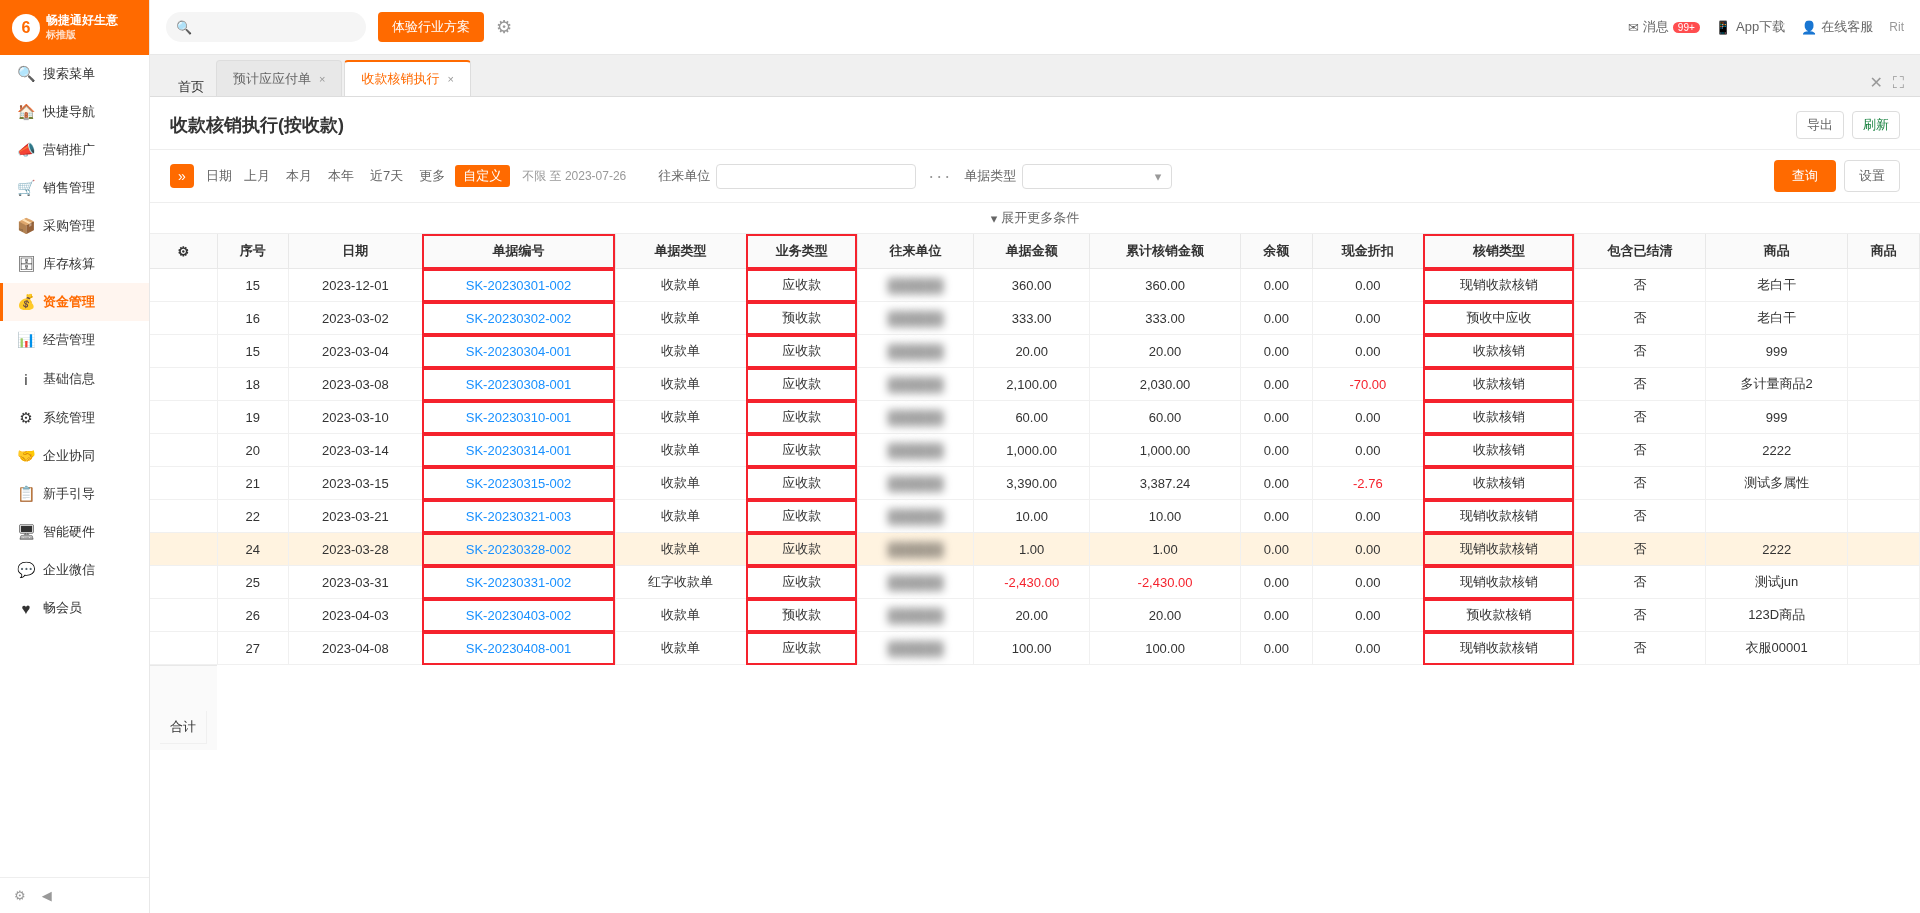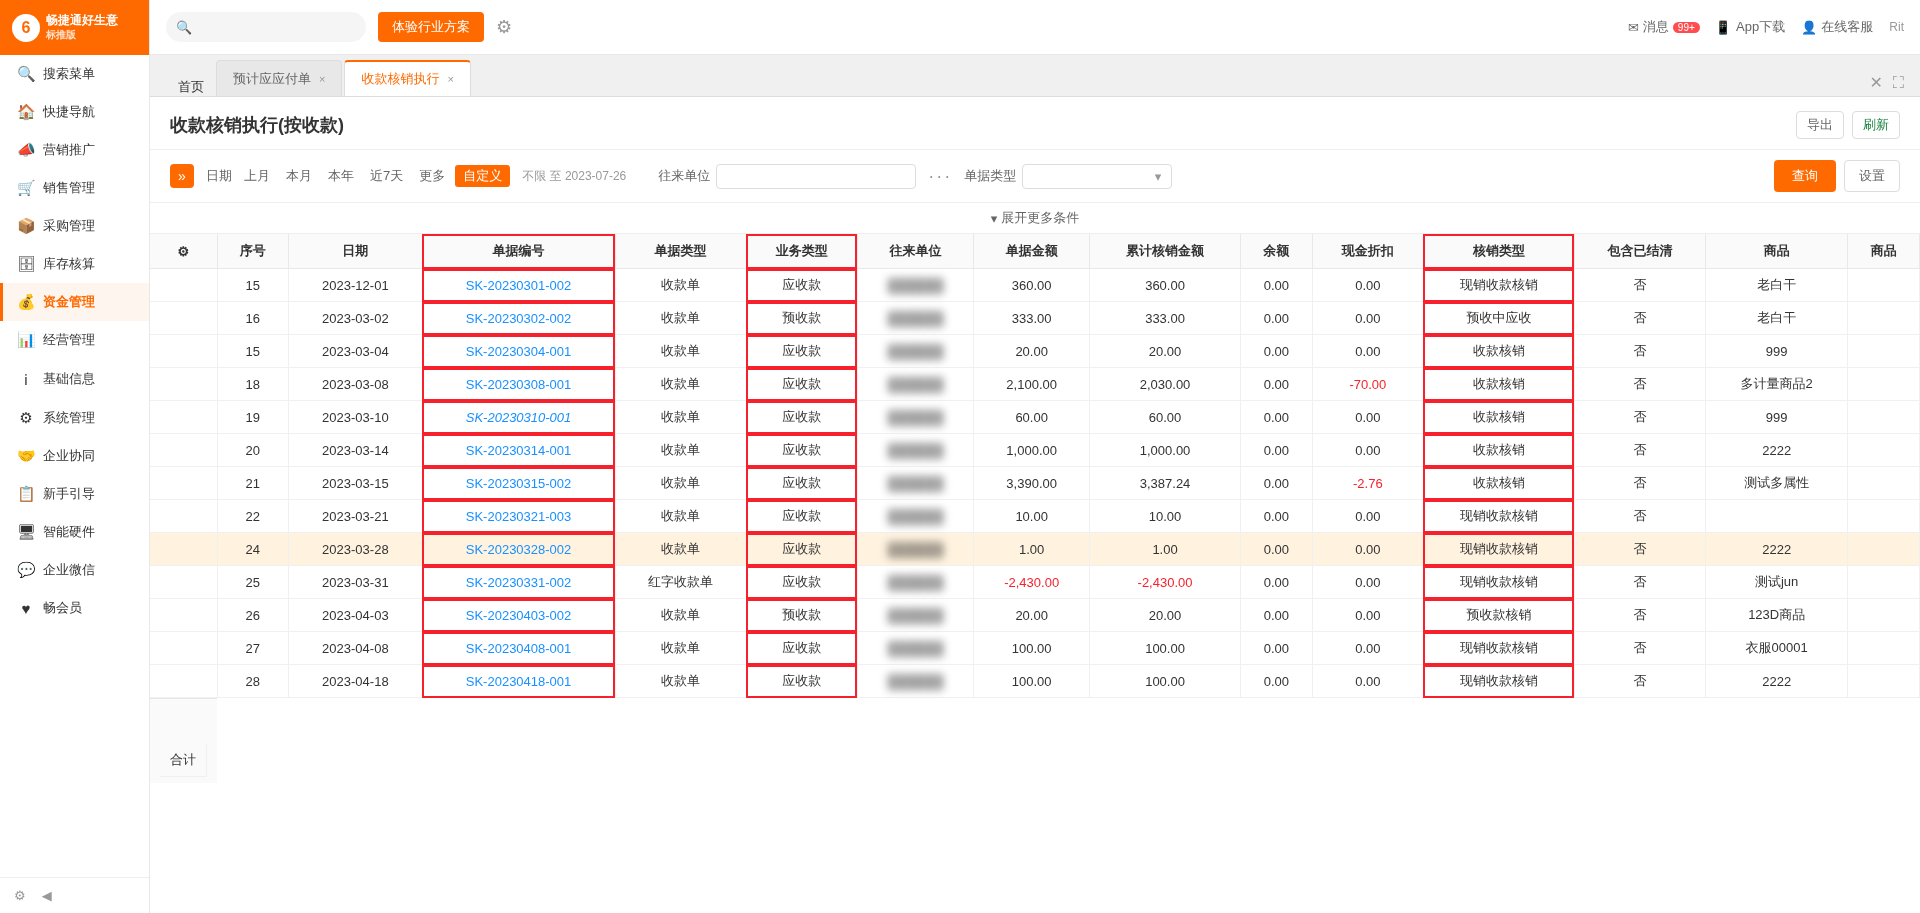"SK-20230310-001" td { font-style: italic -> none }
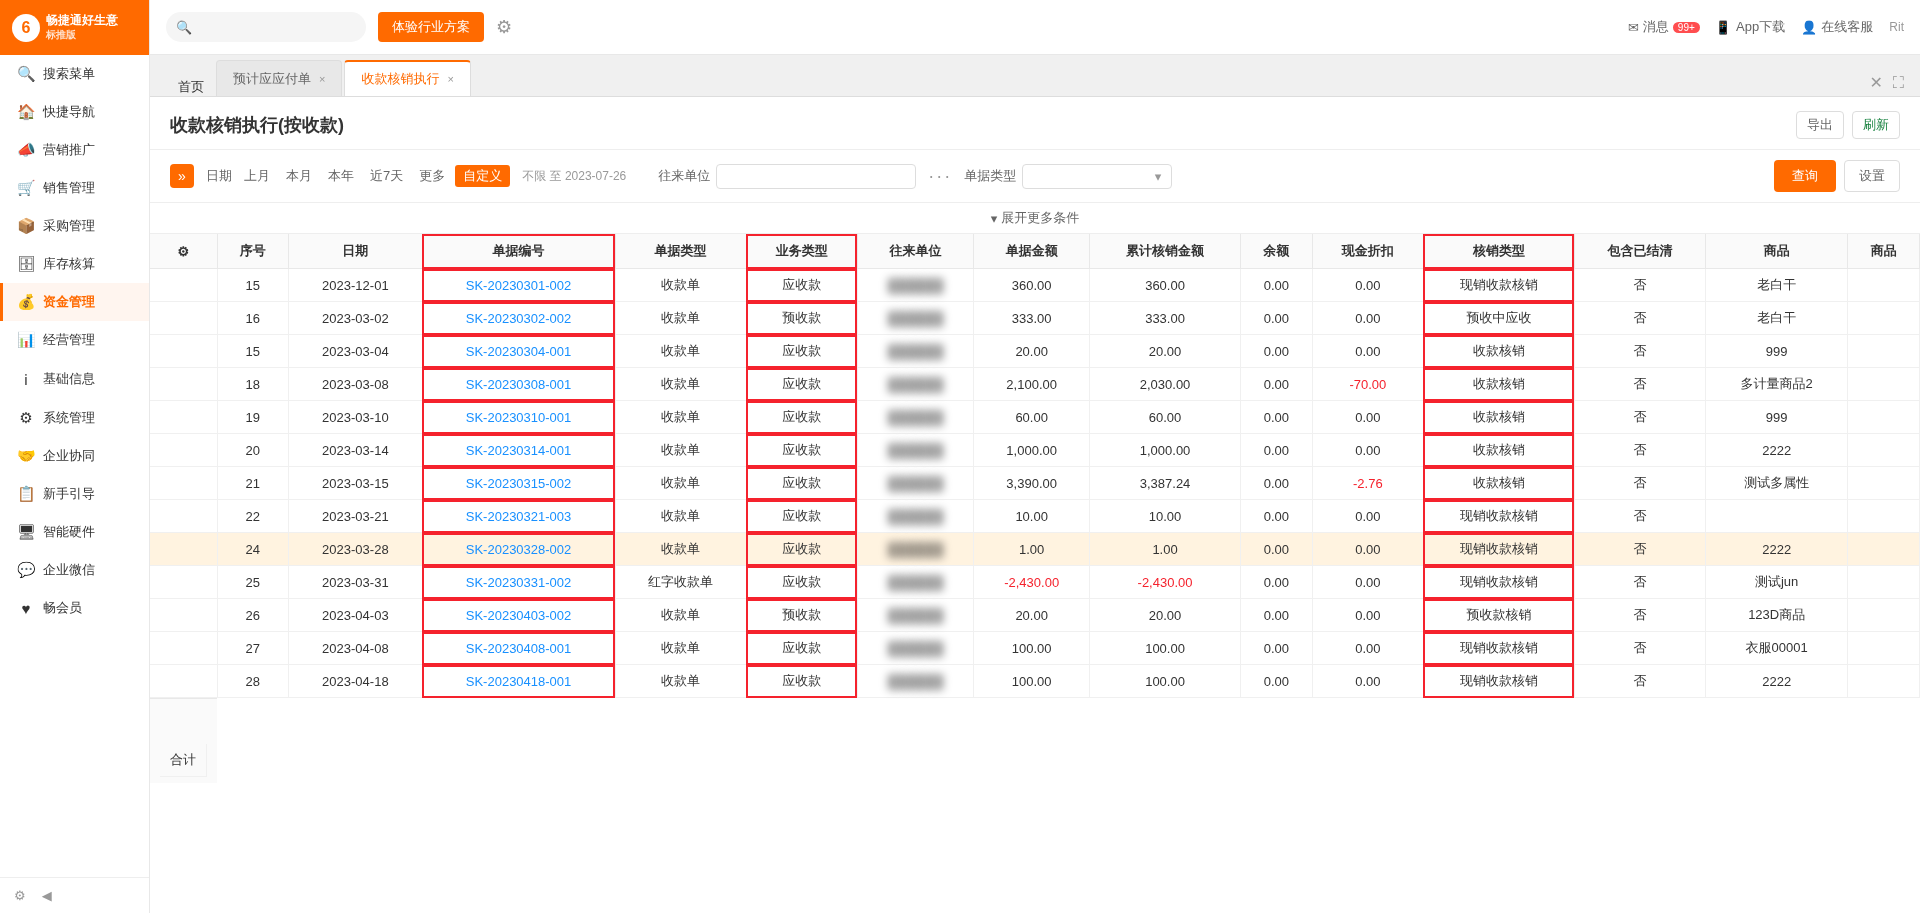"28" tr { html: <tr> <td></td> <td>28</td> <td>2023-04-18</td> <td><a>SK-20230418-001</a></td> <td>收款单</td> <td>应收款</td> <td>██████</td> <td>100.00</td> <td>100.00</td> <td>0.00</td> <td>0.00</td> <td>现销收款核销</td> <td>否</td> <td>2222</td> <td></td> </tr> -> none }
